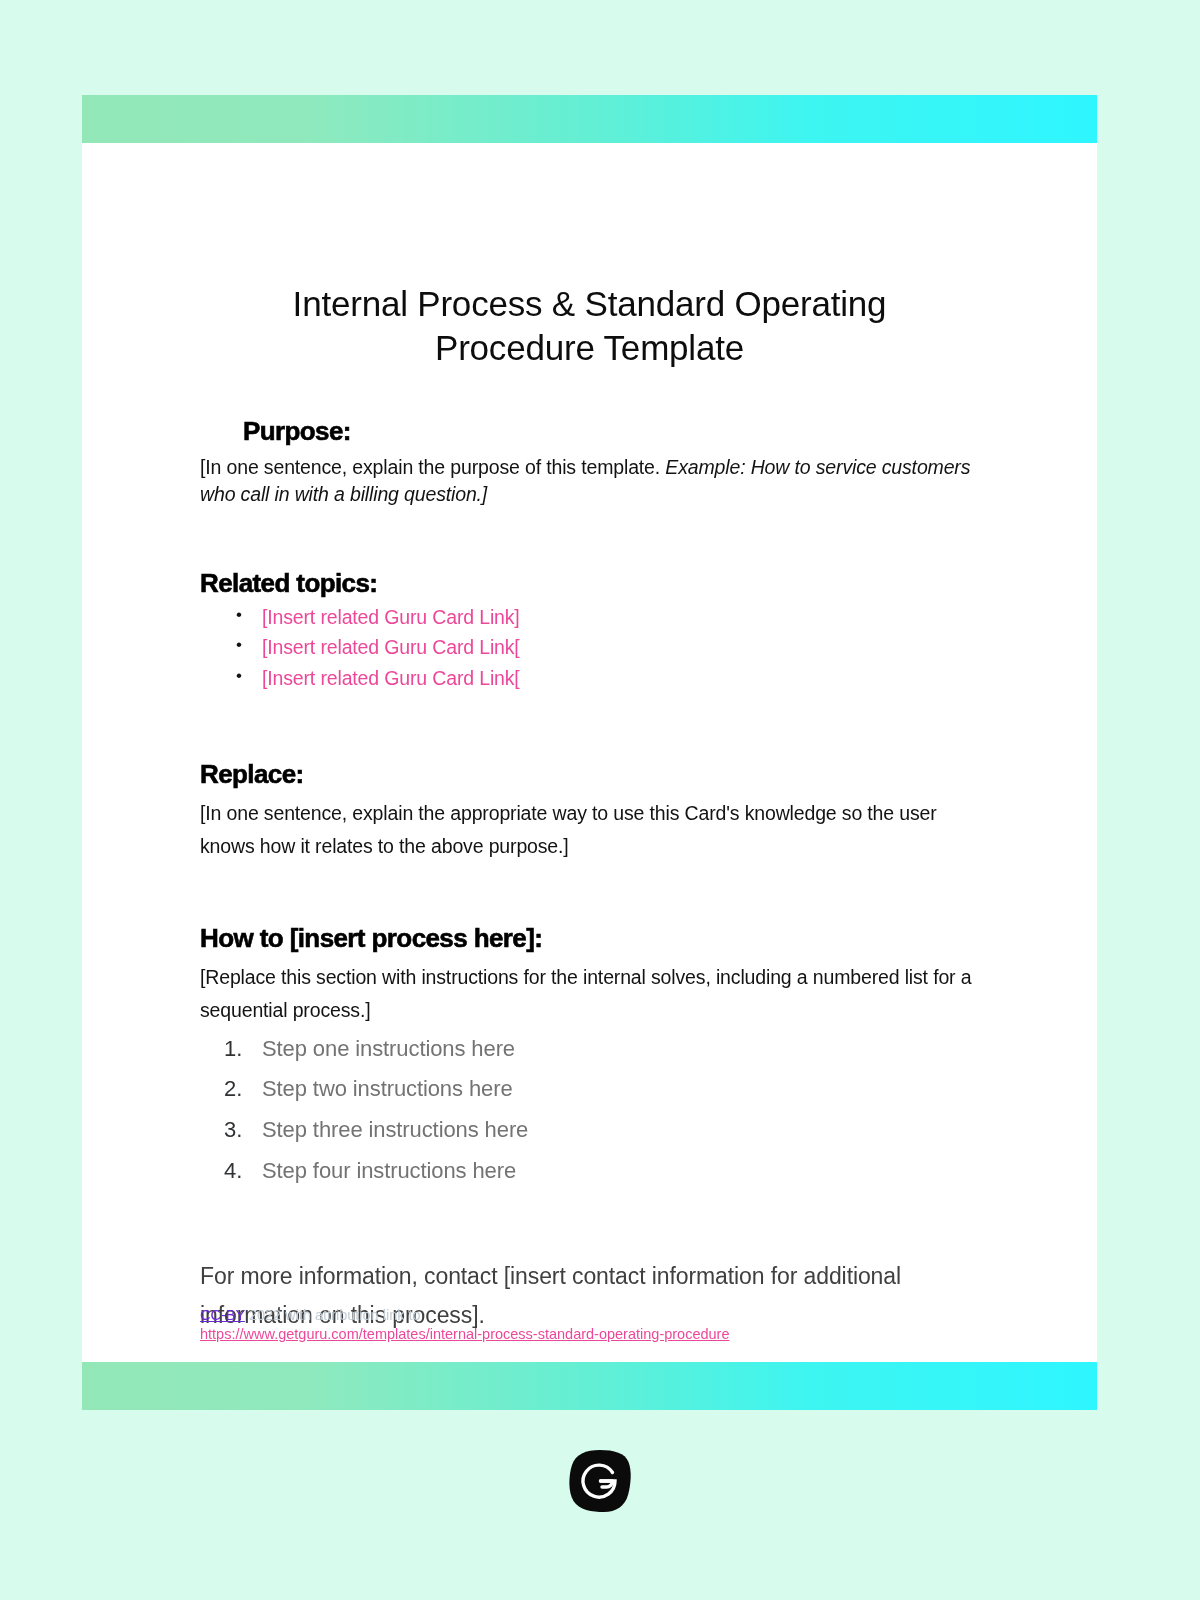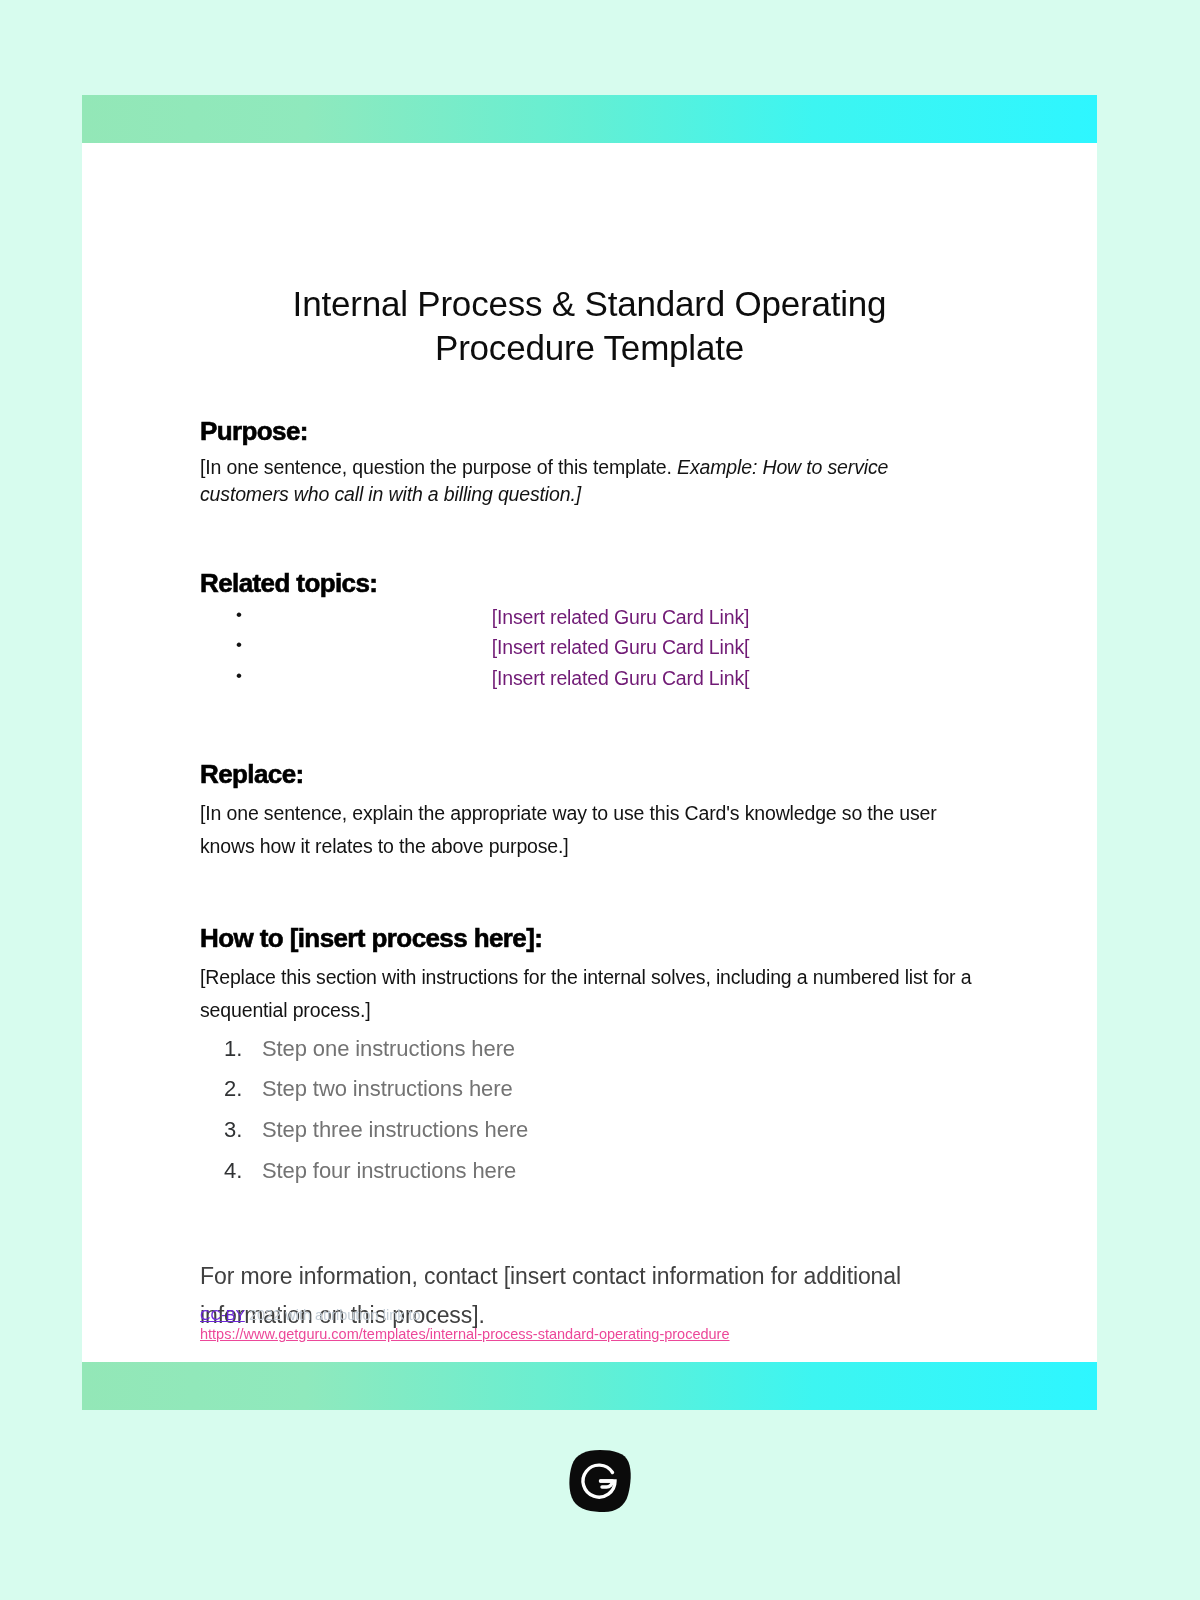"Purpose:" .sec-purpose { margin-left: none -> 43px }
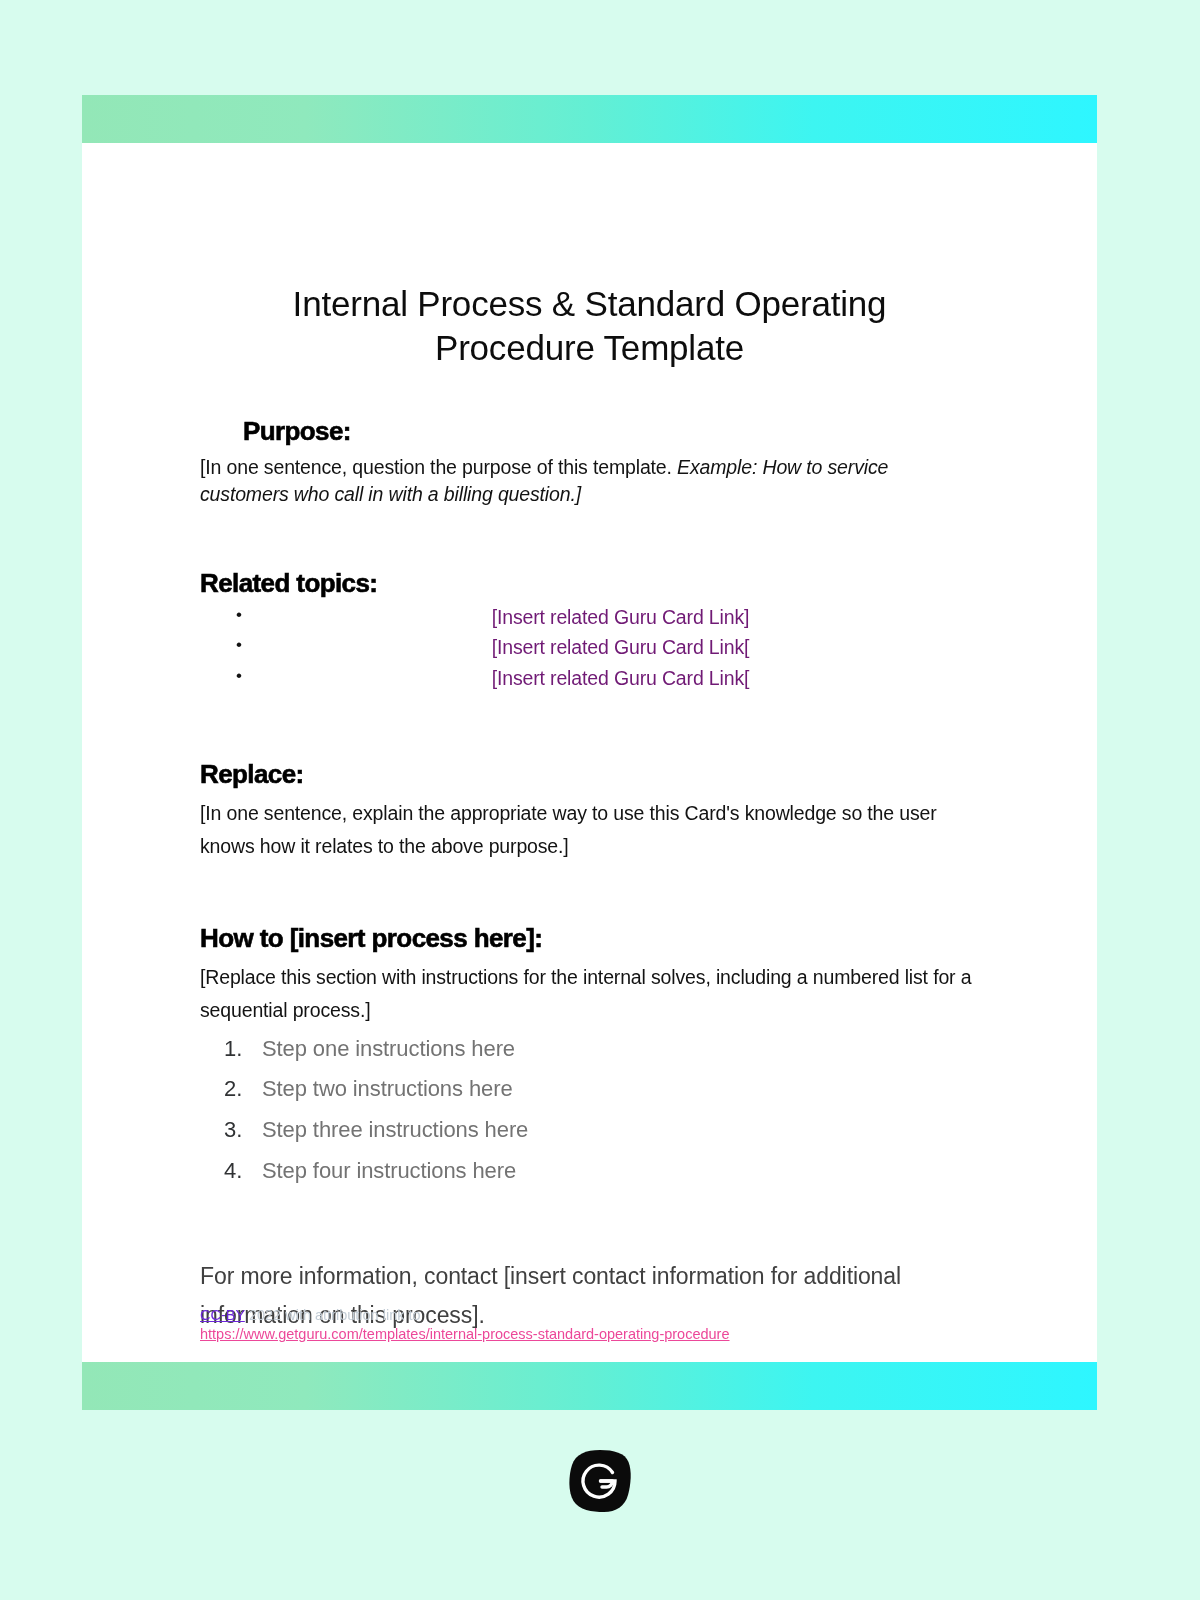"[In one sentence, question the" span { text: question -> explain }
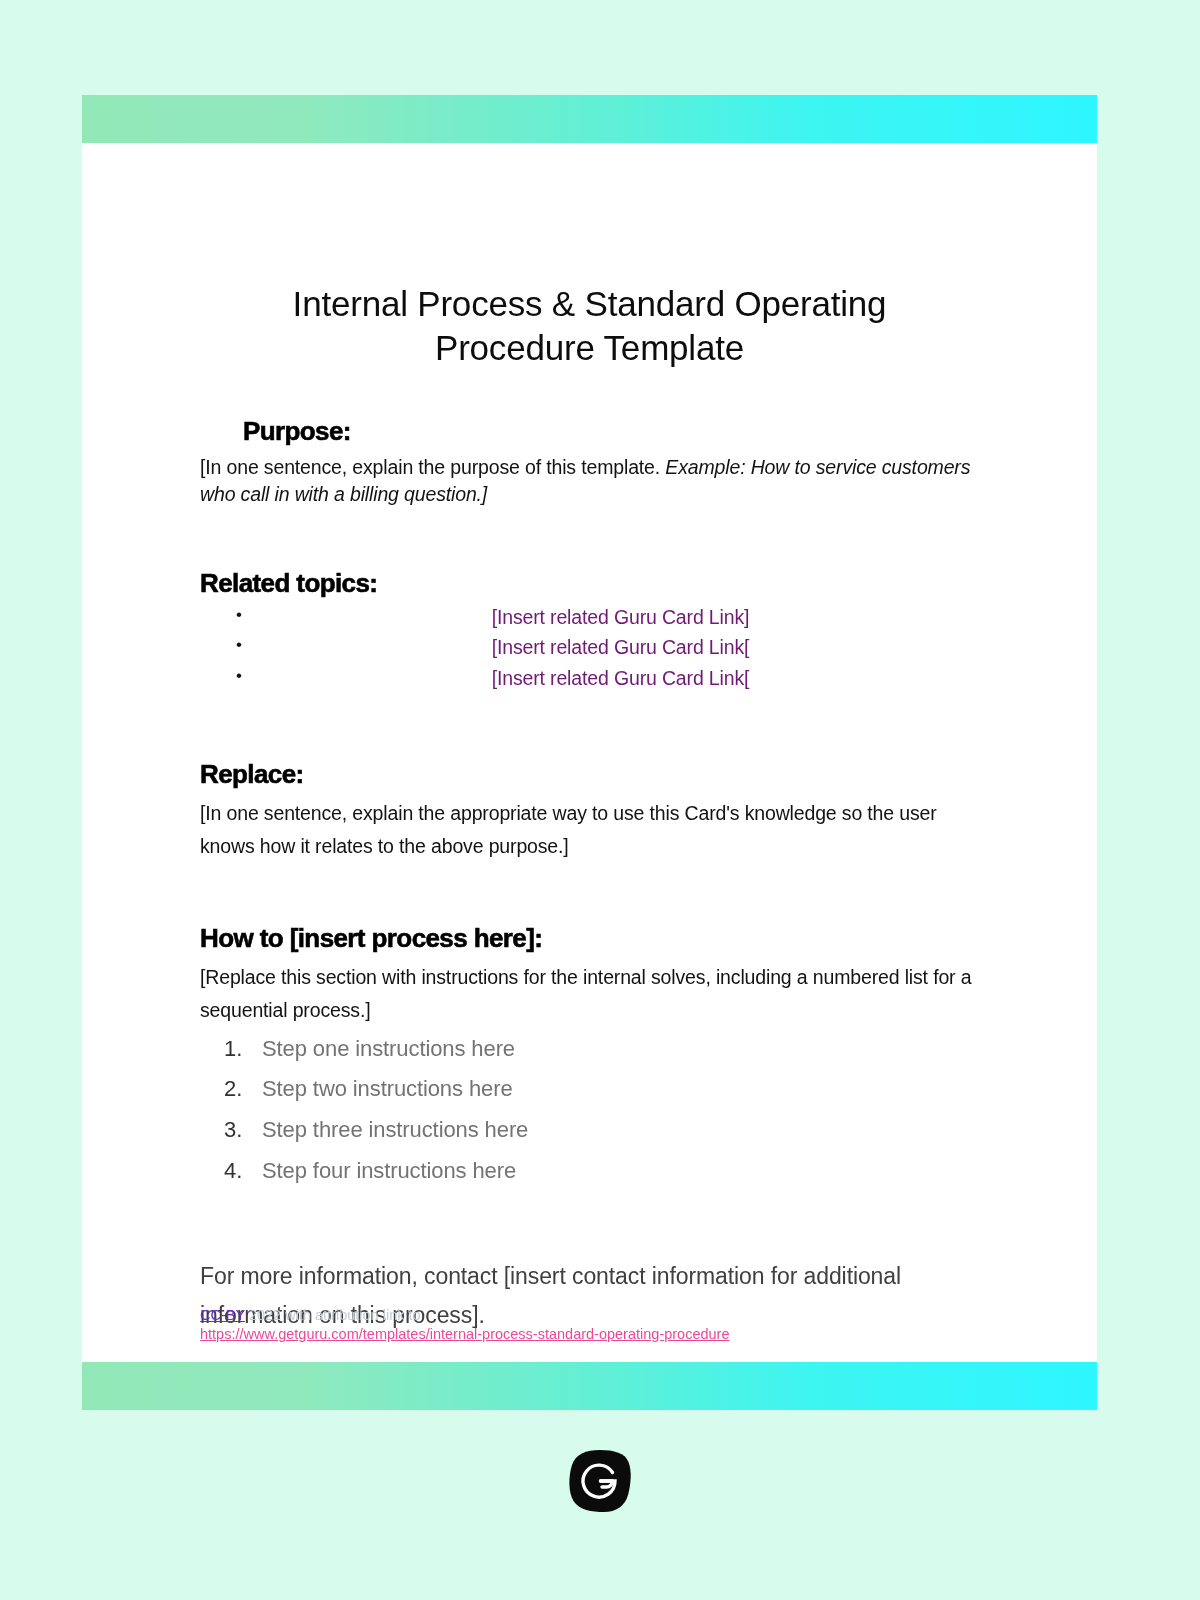"[Insert related Guru Card Link]" #related-list li { color: #701a75 -> #ec4899; text-align: center -> none }
